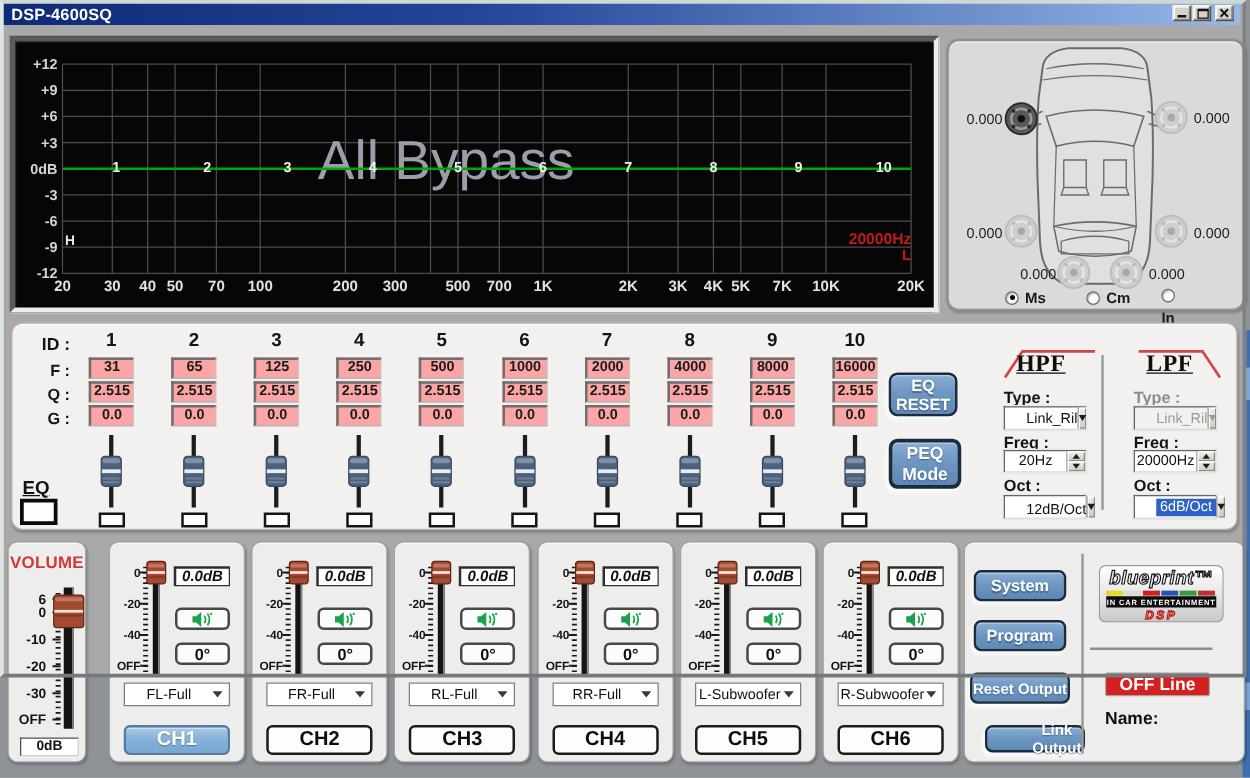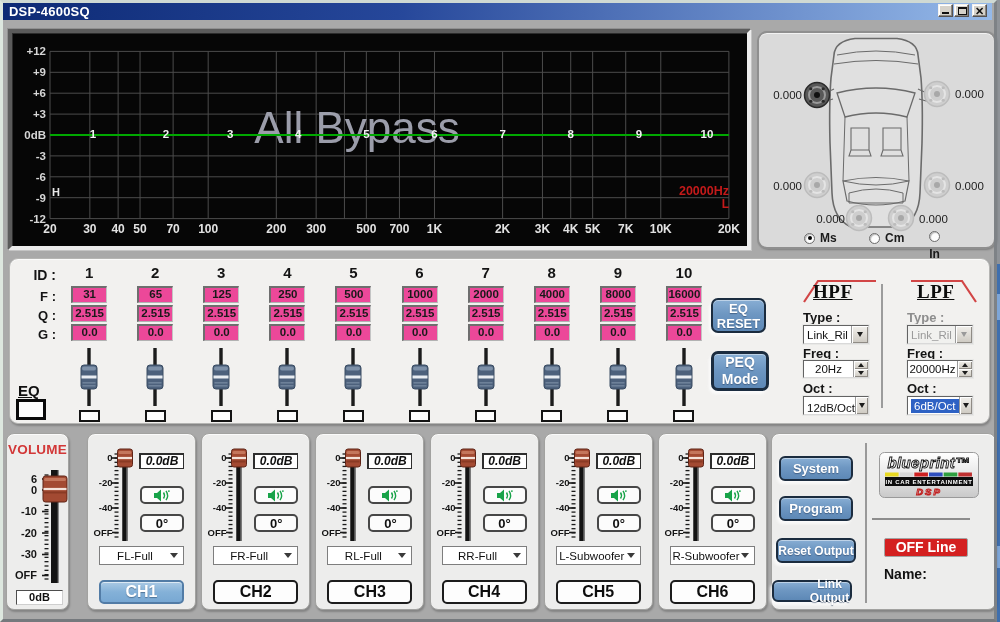"DSP-4600SQ" .window { height: 622px -> 542px }
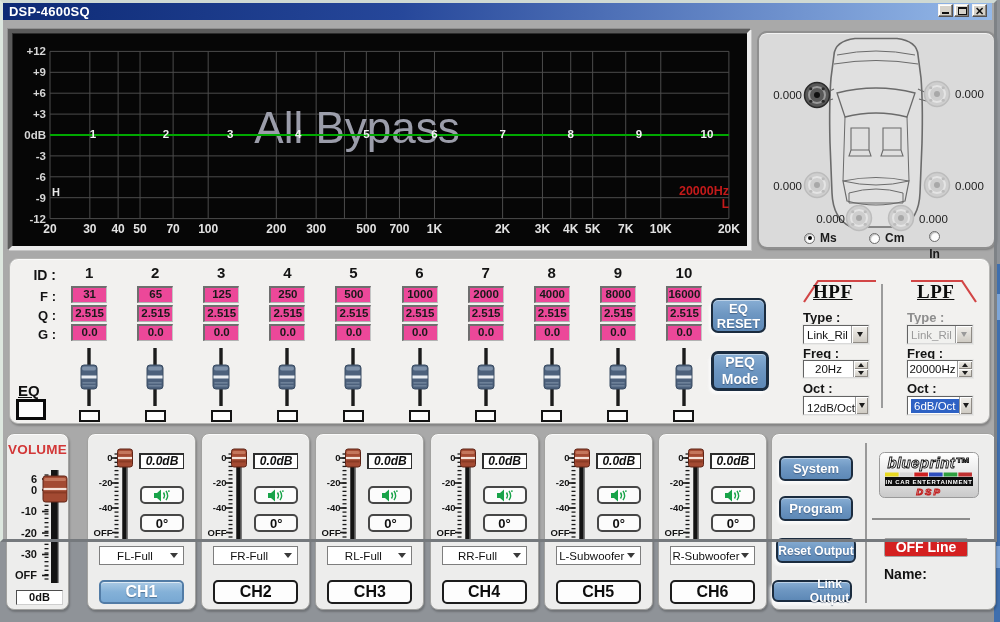"31" .val-box { background: #ec4899 -> #fca5a5 }
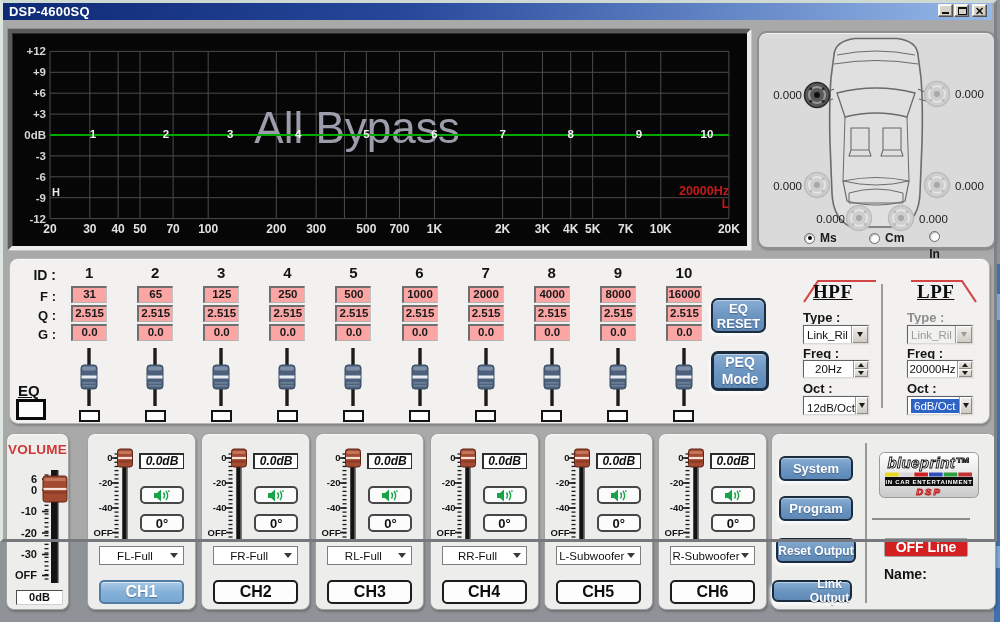"Link_Ril" .combo .txt { padding-left: 3px -> 17px }
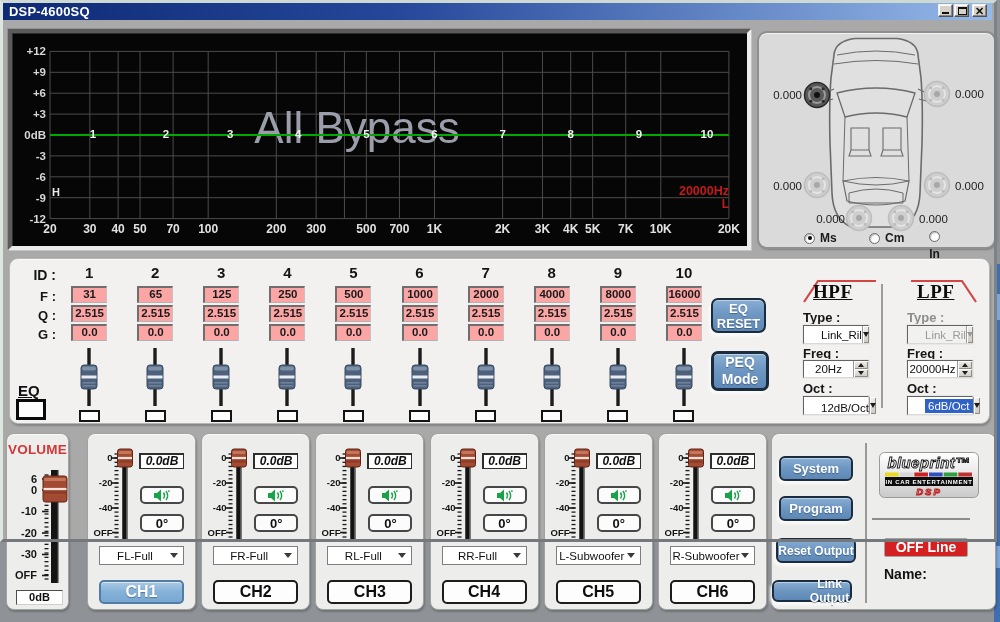"Link Output" .btn-link { left: 0 -> 16px }
